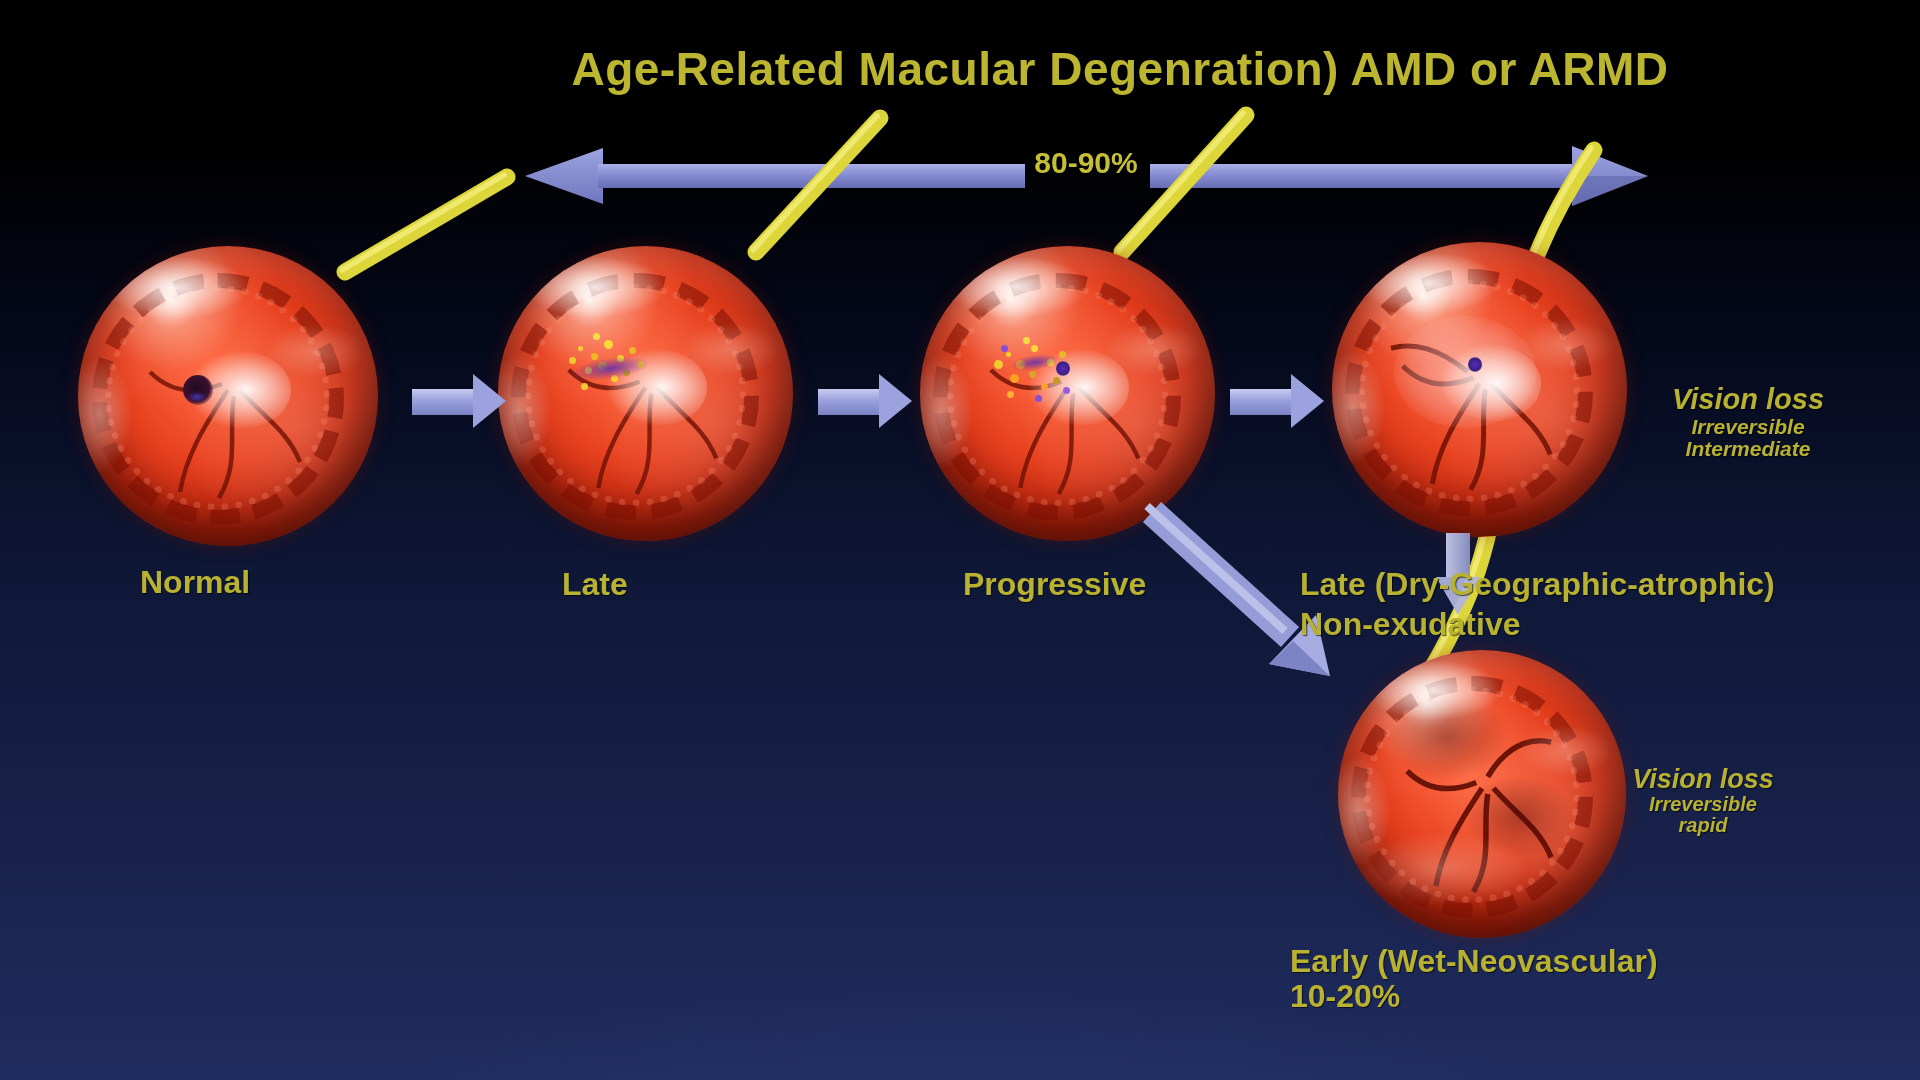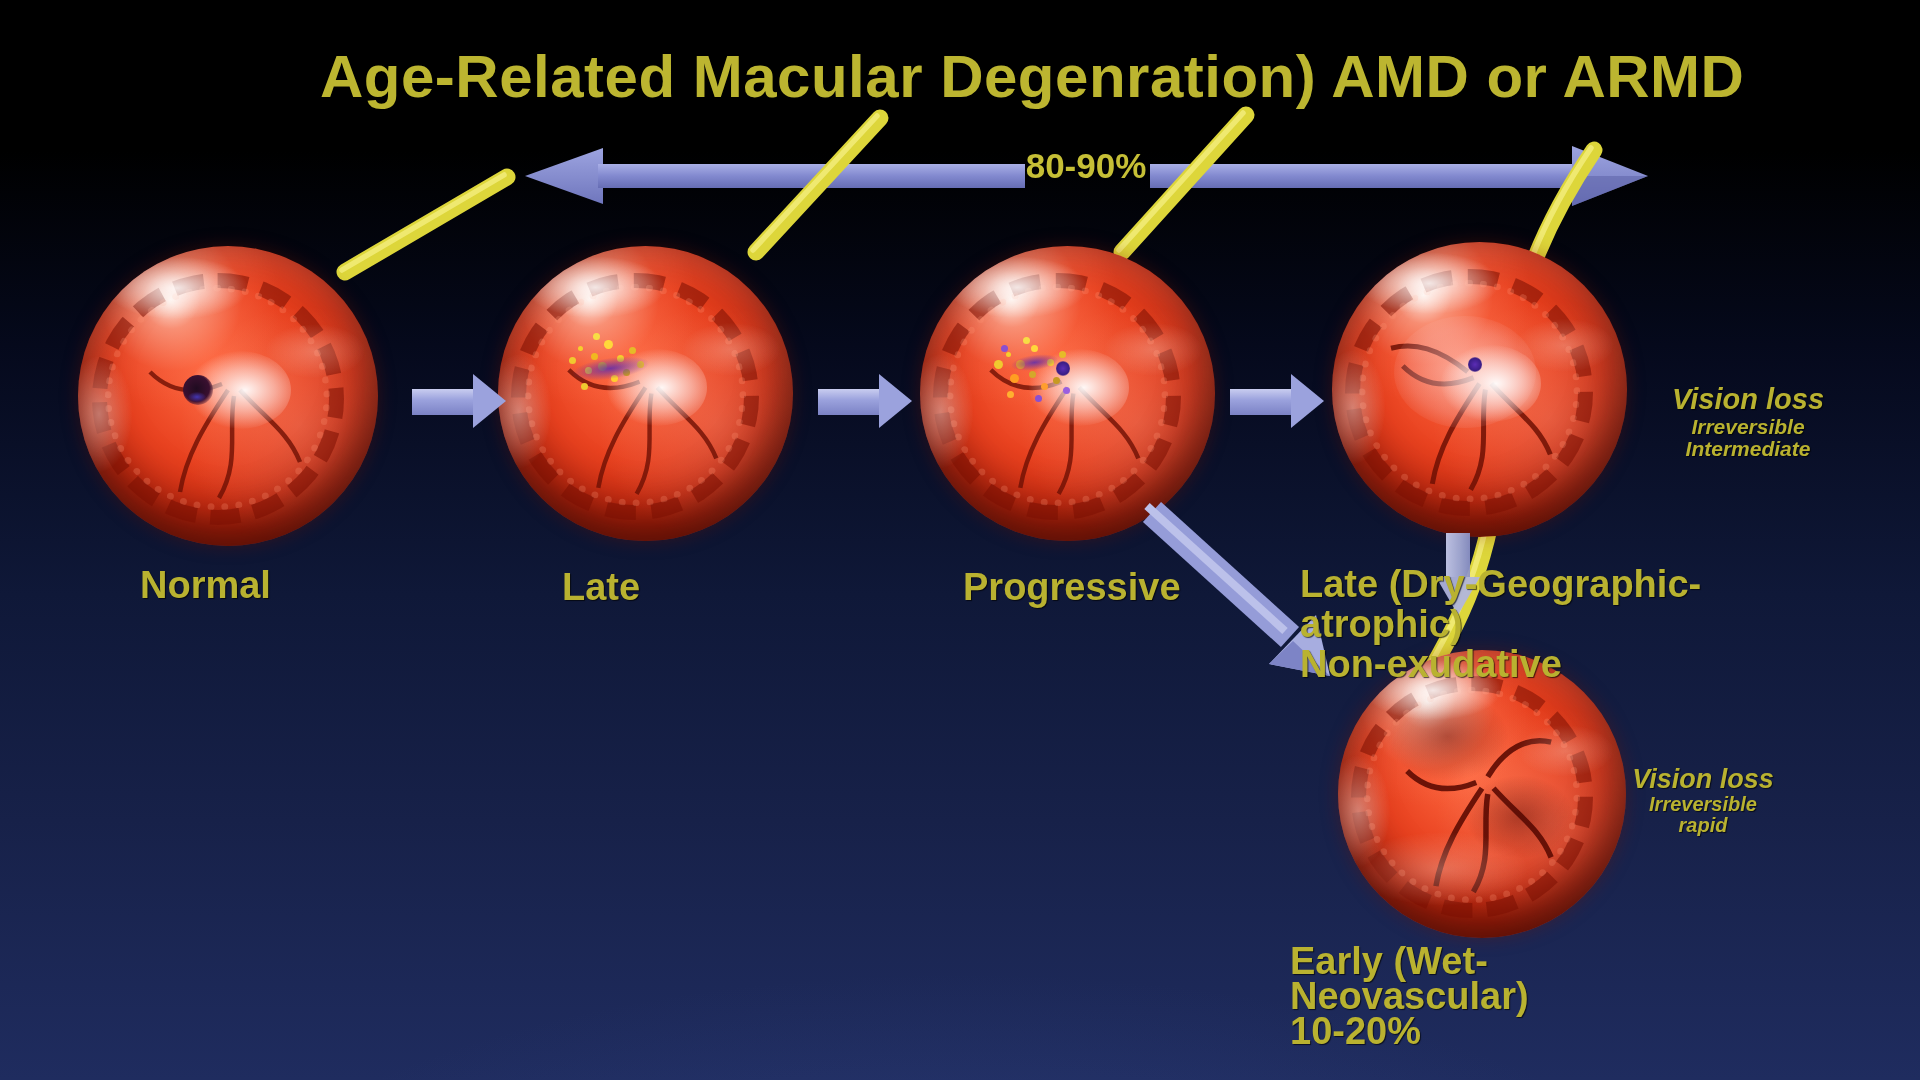"Age-Related Macular Degenration) AMD or" #title { font-size: 60px -> 46px; text-align: left -> center }
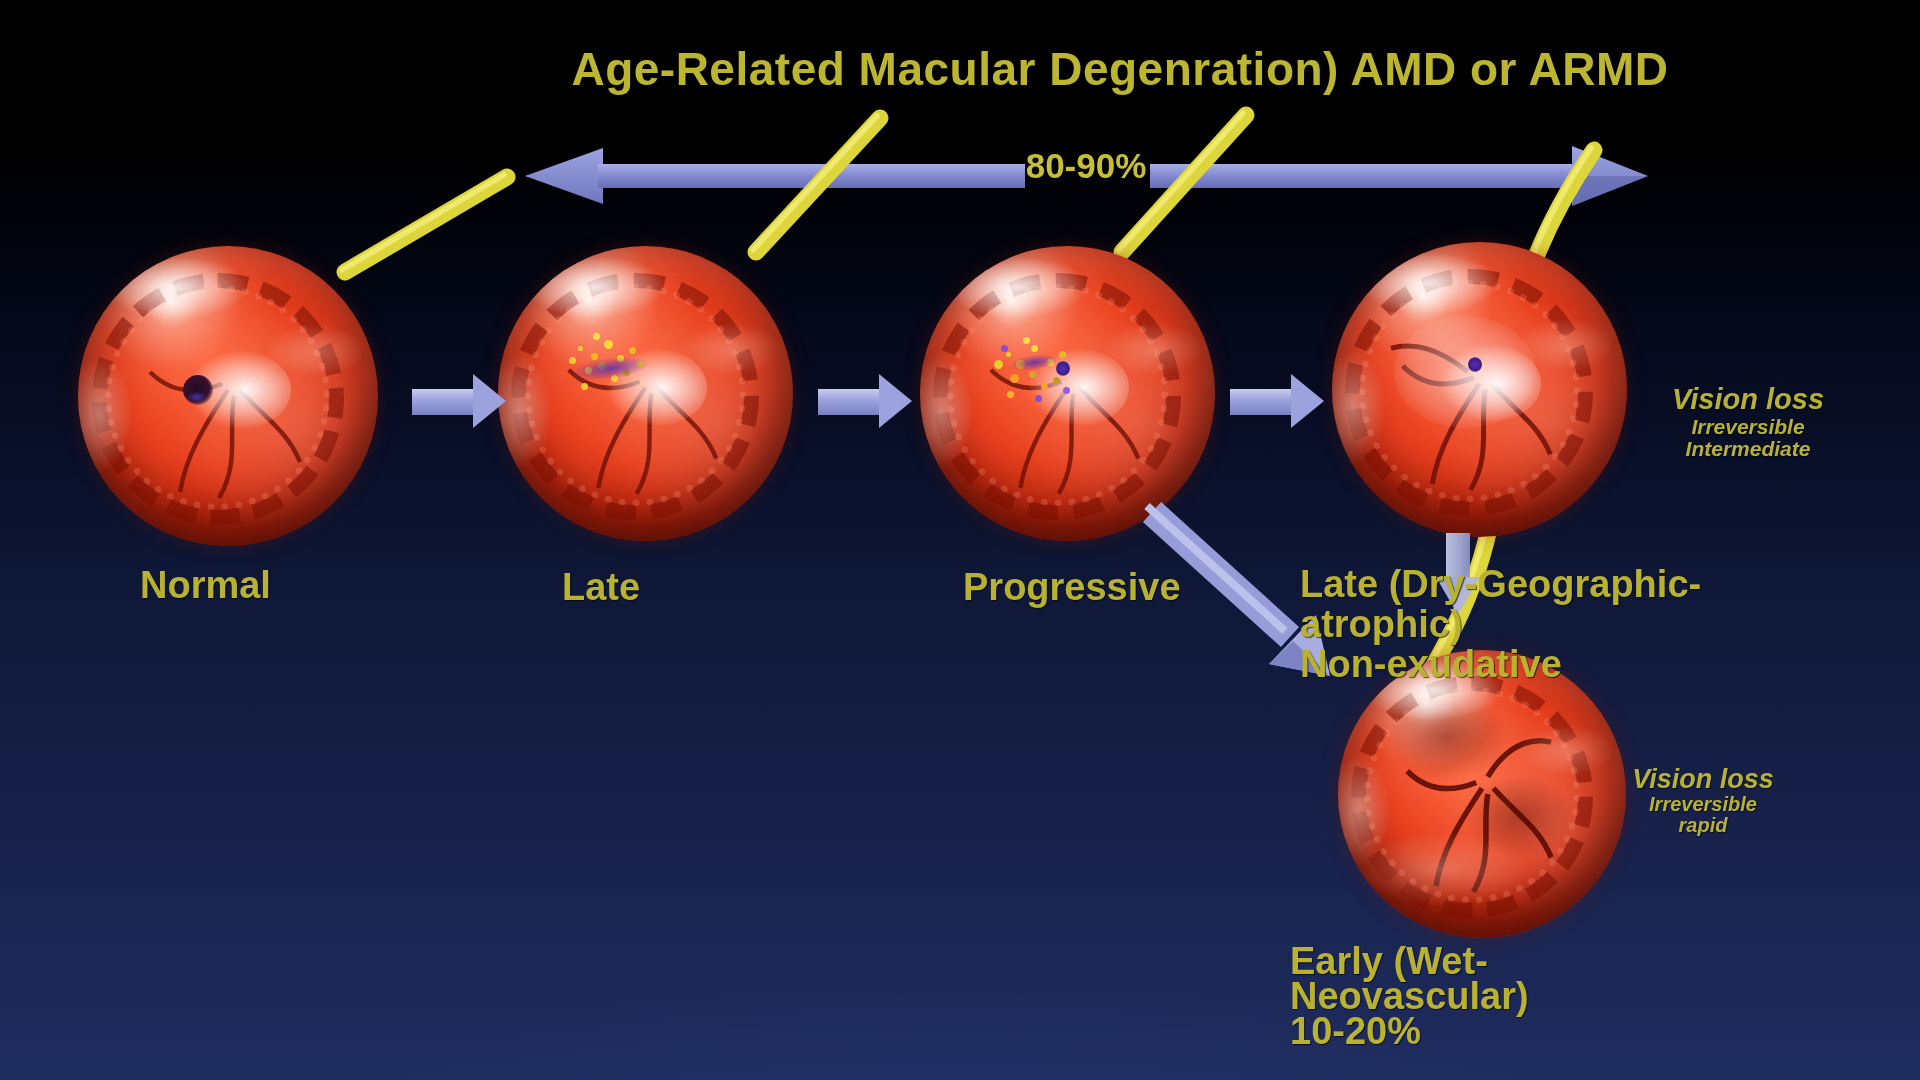"80-90%" #pct { font-size: 35px -> 30px }
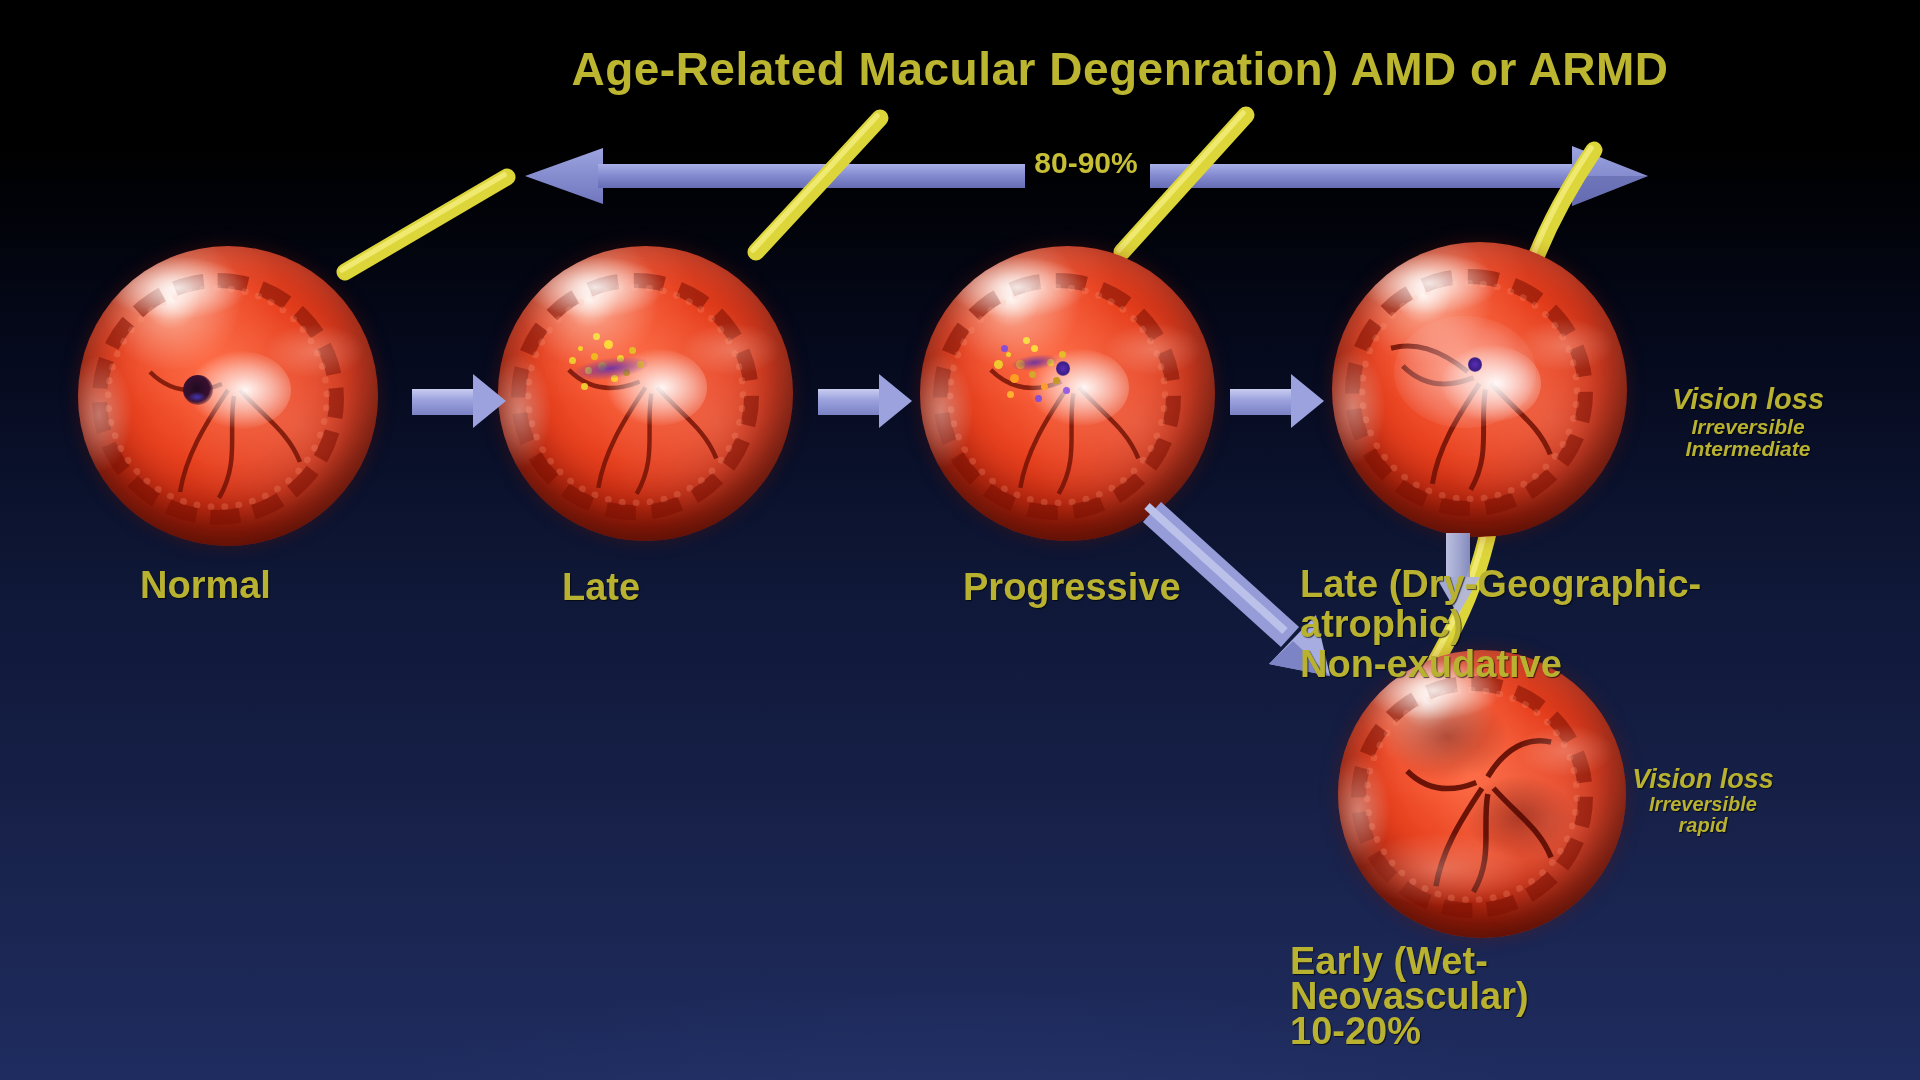"Normal" .stage-label { font-size: 38px -> 32px }
